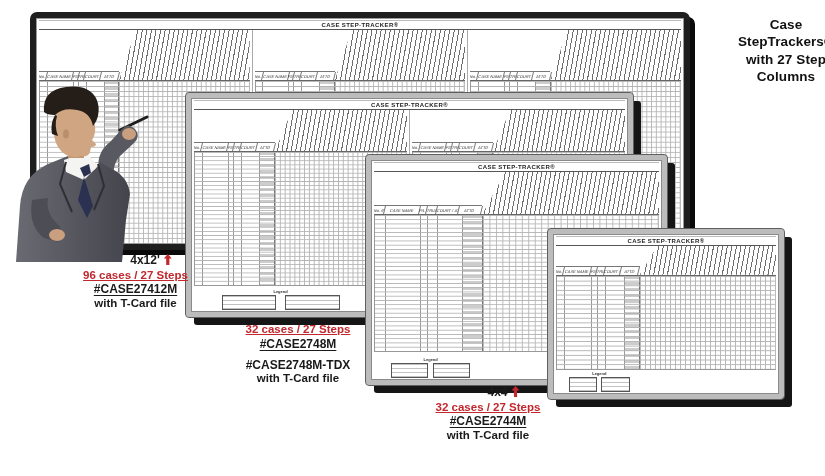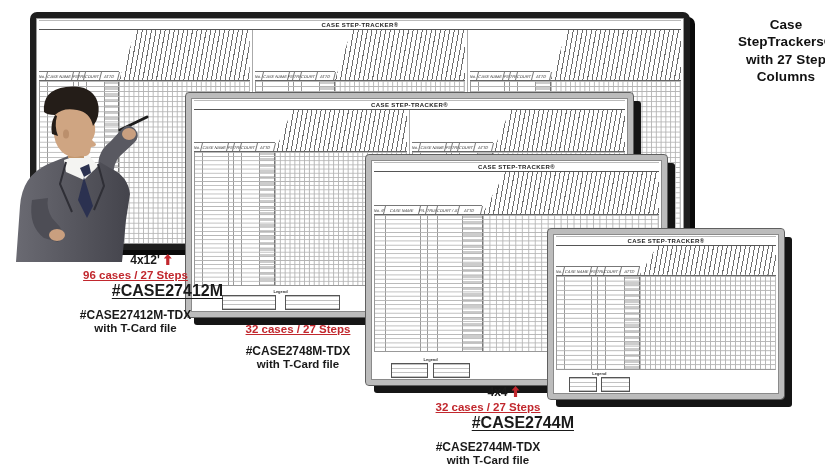"#CASE27412M" .cap-code { font-size: 16px -> 12px; text-align: right -> none }
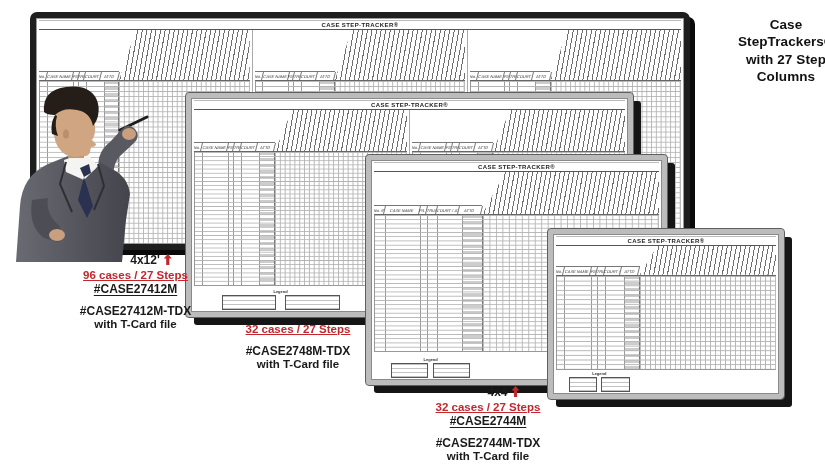"#CASE27412M-TDX" div.cap-tdx { html: <div>#CASE27412M-TDX</div> -> none }
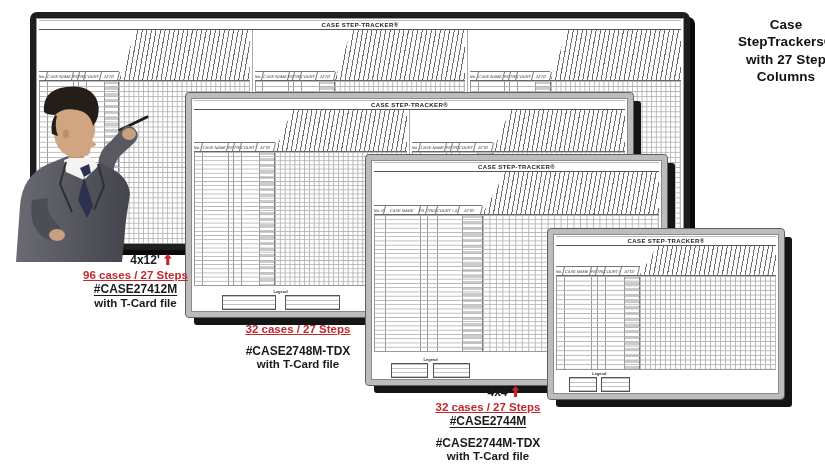"#CASE2748M" div.cap-code { html: none -> <div>#CASE2748M</div> }
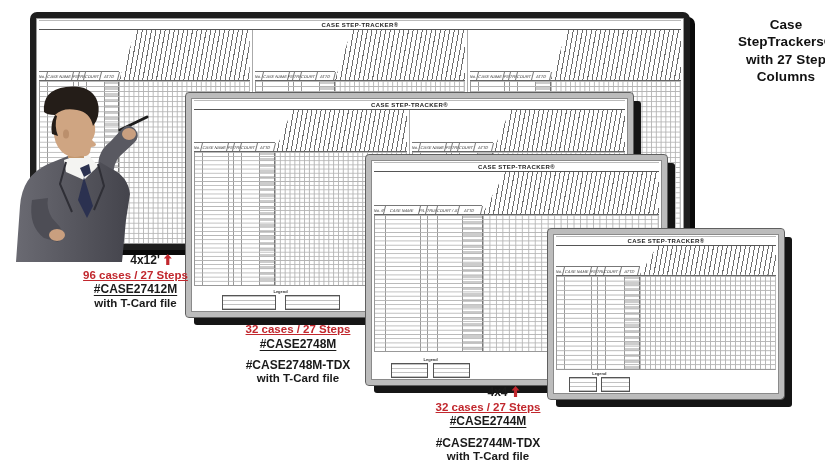"#CASE2744M-TDX" div.cap-tdx { html: <div>#CASE2744M-TDX</div> -> none }
